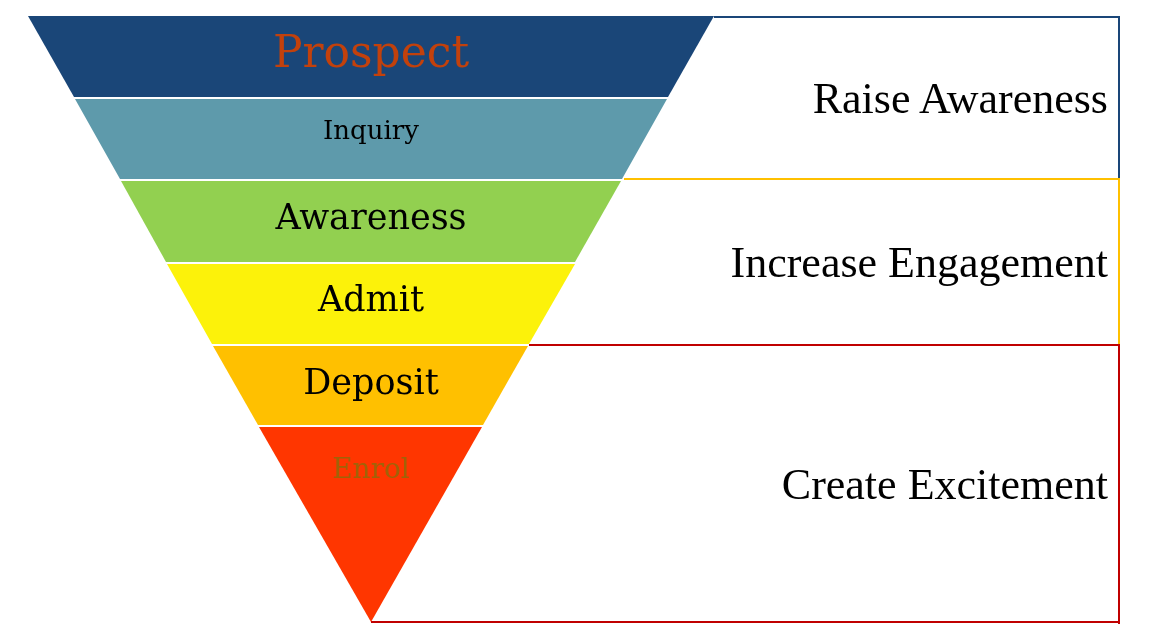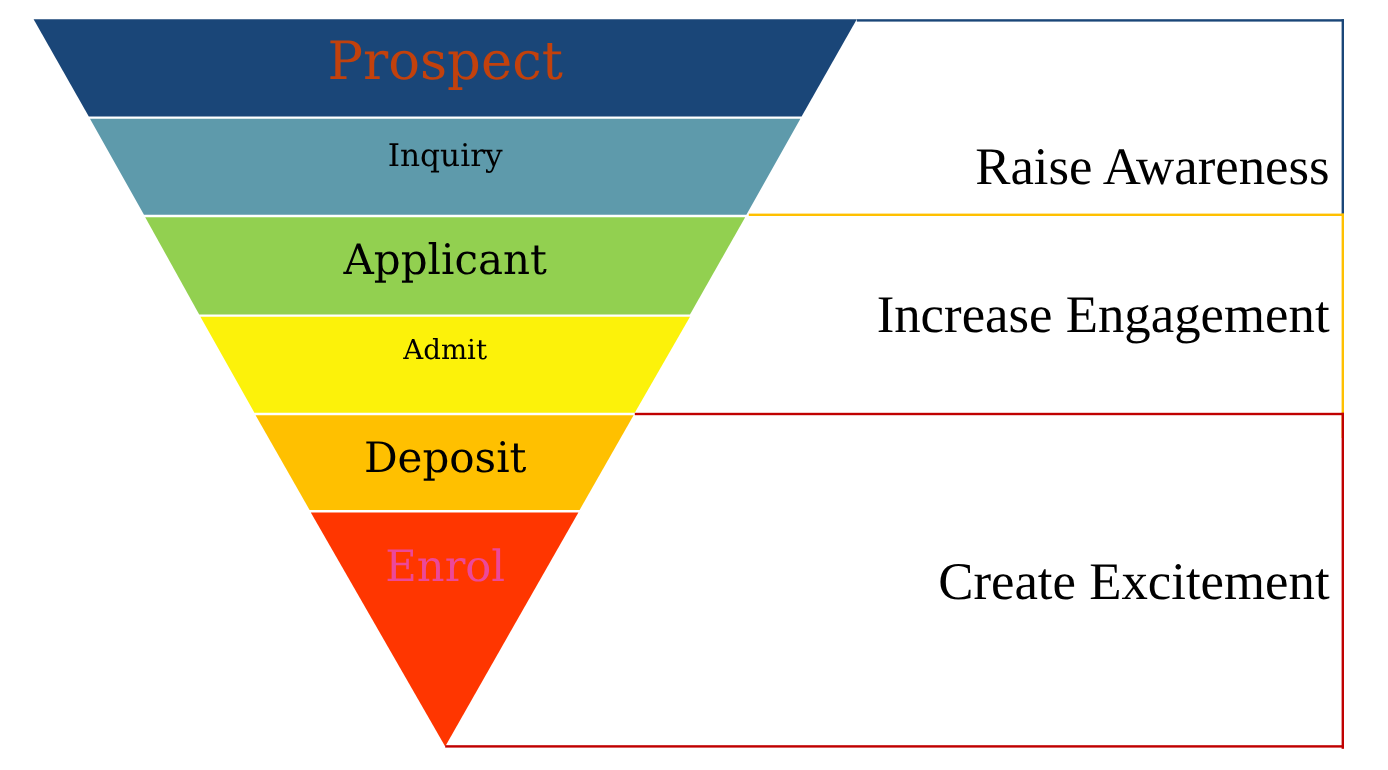"Raise Awareness" span.phase-label { margin-top: 40px -> none }
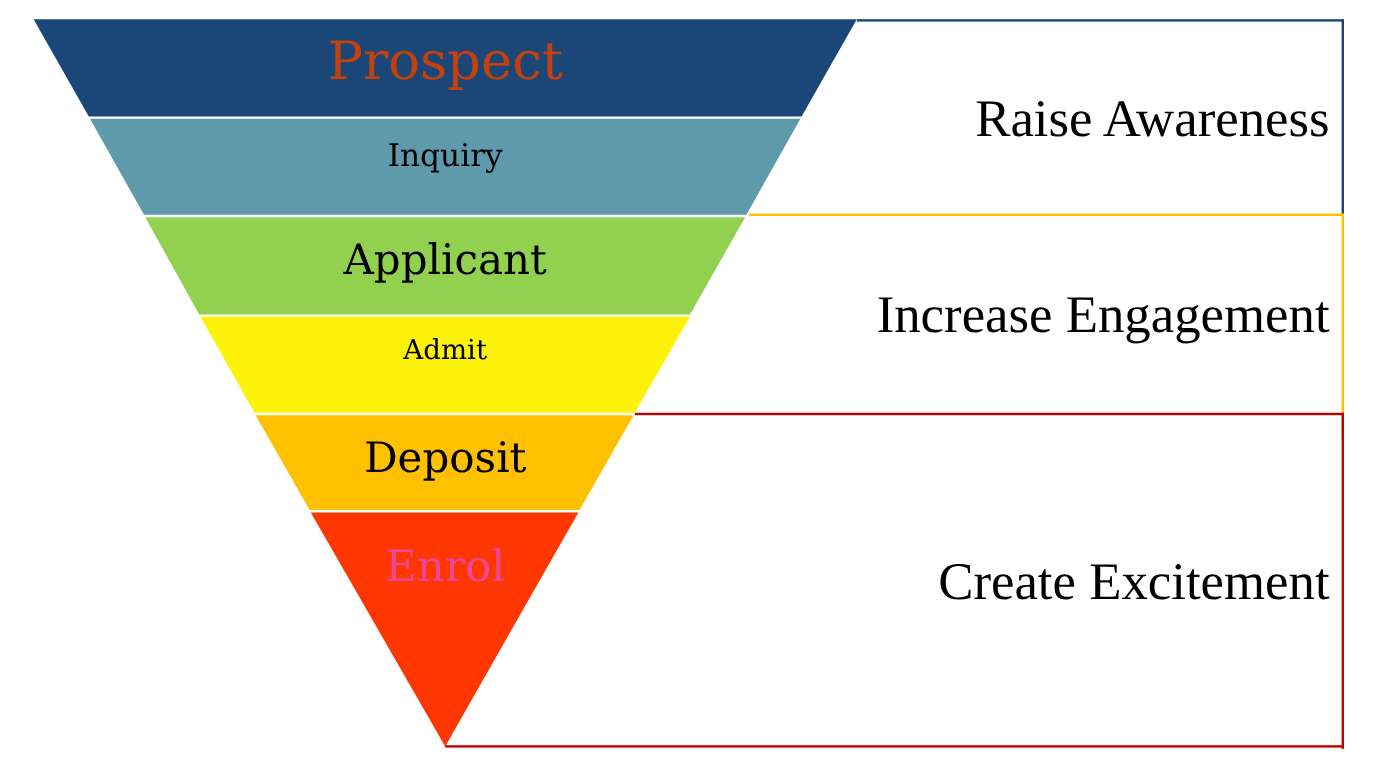"Applicant" div.stage-label { text: Applicant -> Awareness }
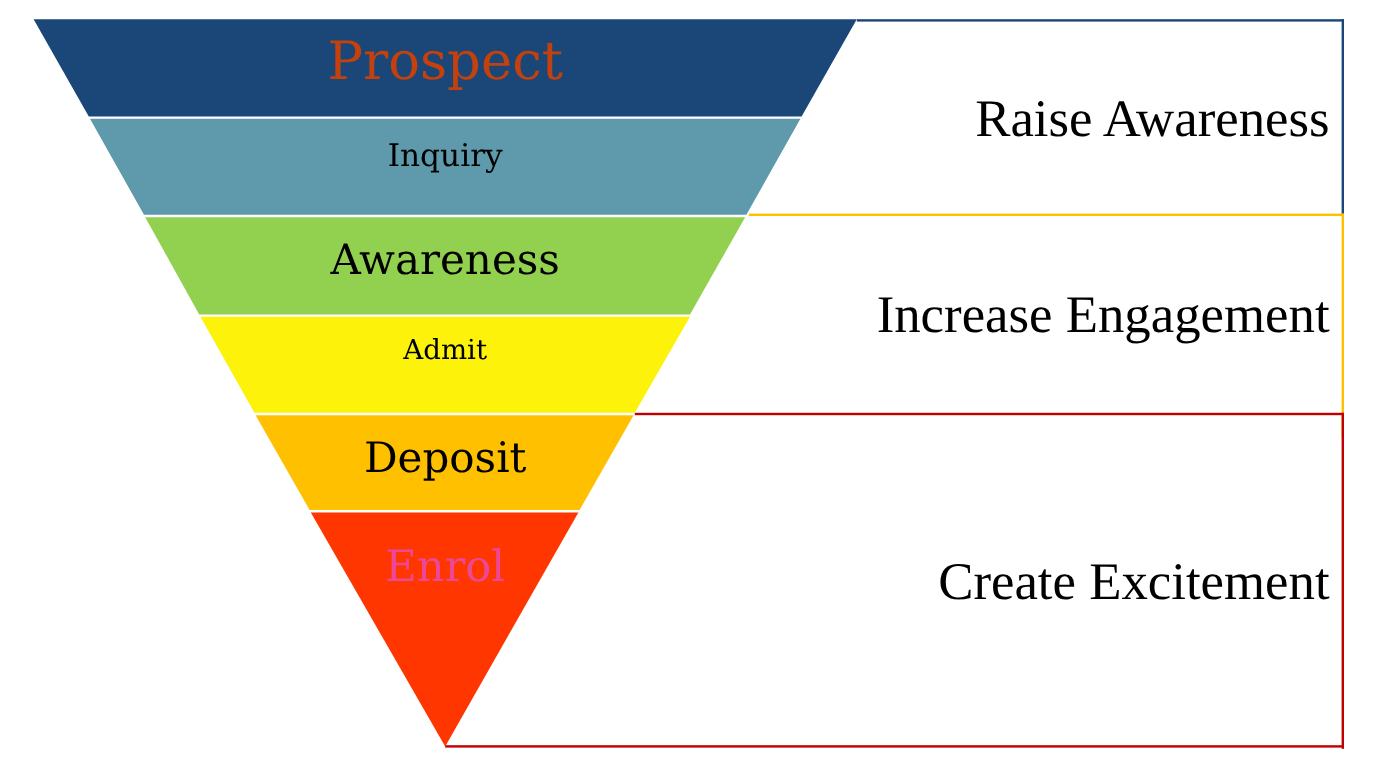"Admit" div.stage-label { font-size: 23px -> 35px }
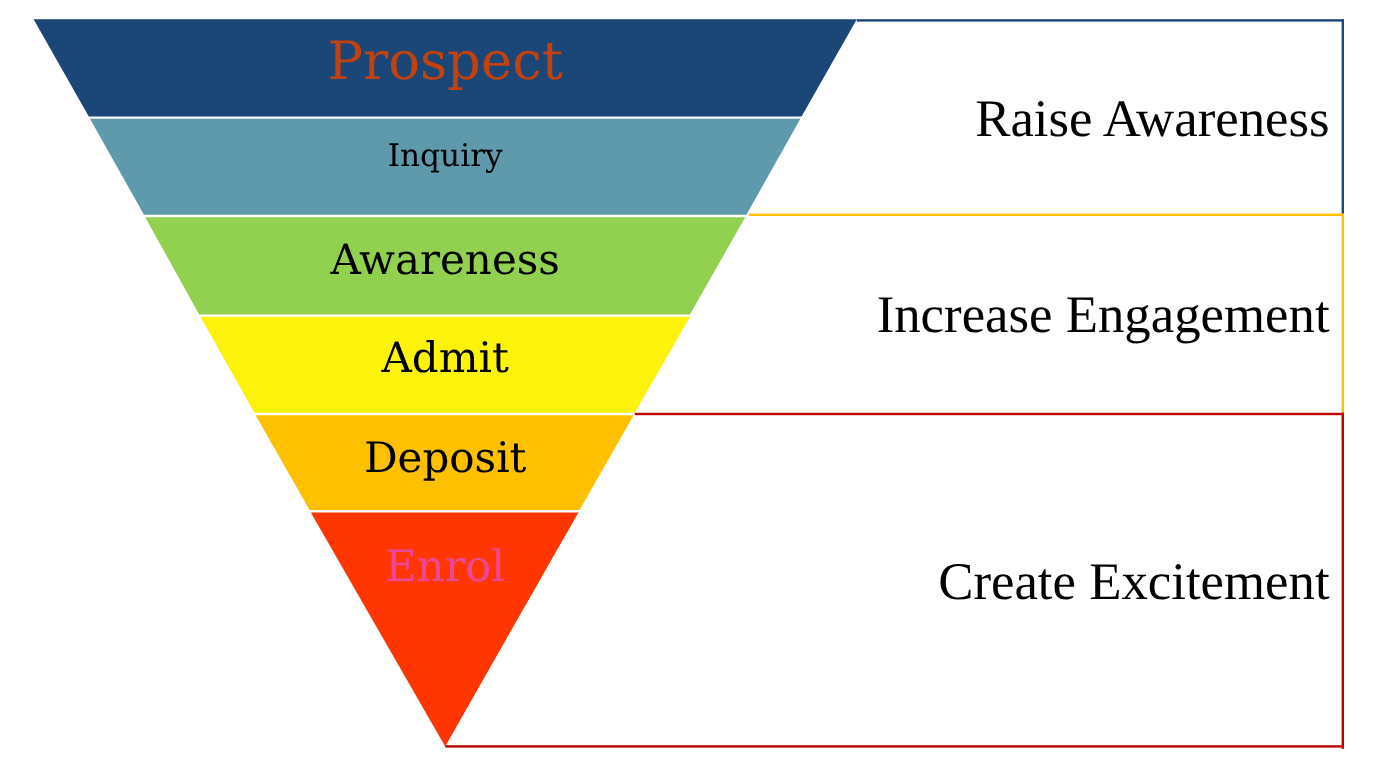"Enrol" div.stage-label { color: #ec4899 -> #a16207; font-size: 36px -> 28px }
